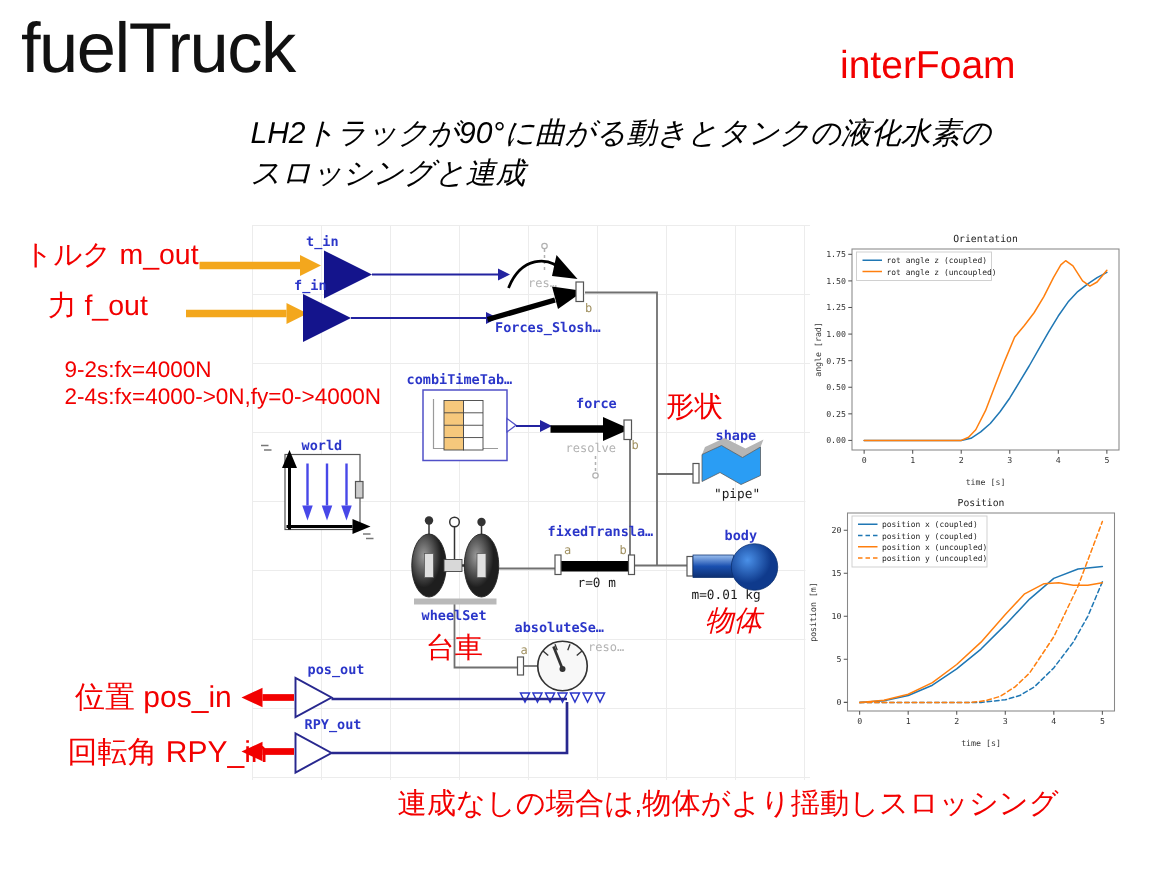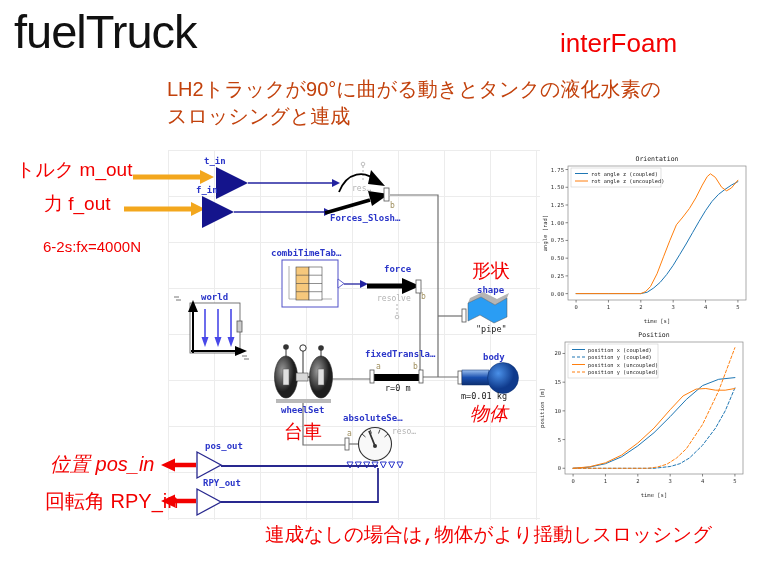"LH2トラックが90°に曲がる動きとタンクの液化水素の" .subtitle { color: #c2410c -> #000000; font-style: none -> italic }
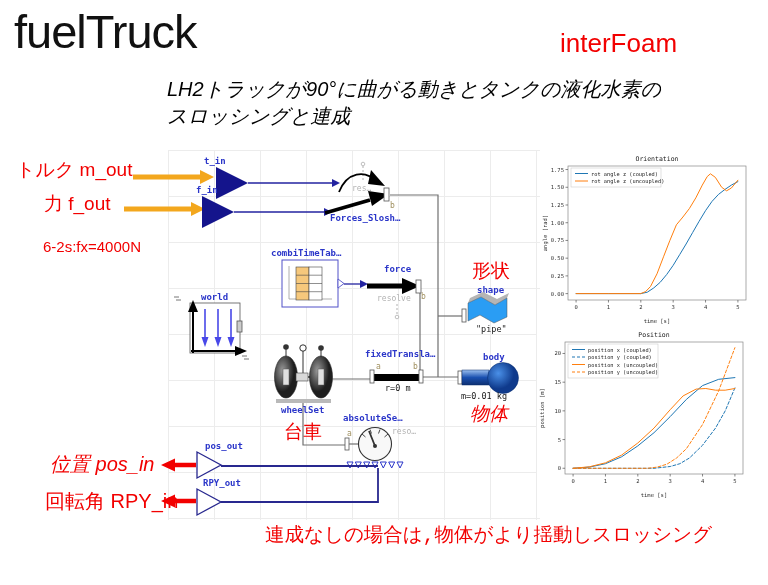"力 f_out" div.abs { left: 44px -> 32px }
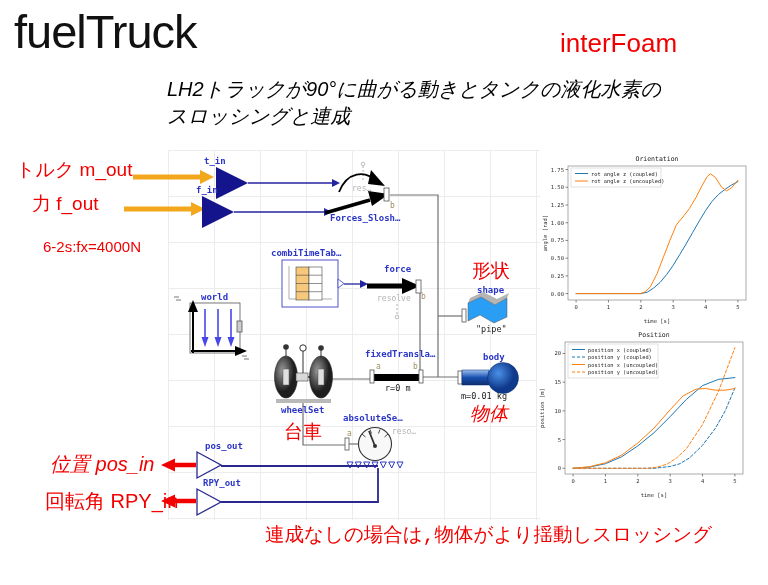"6-2s:fx=4000N" div { text: 6-2s:fx -> 9-2s:fx }
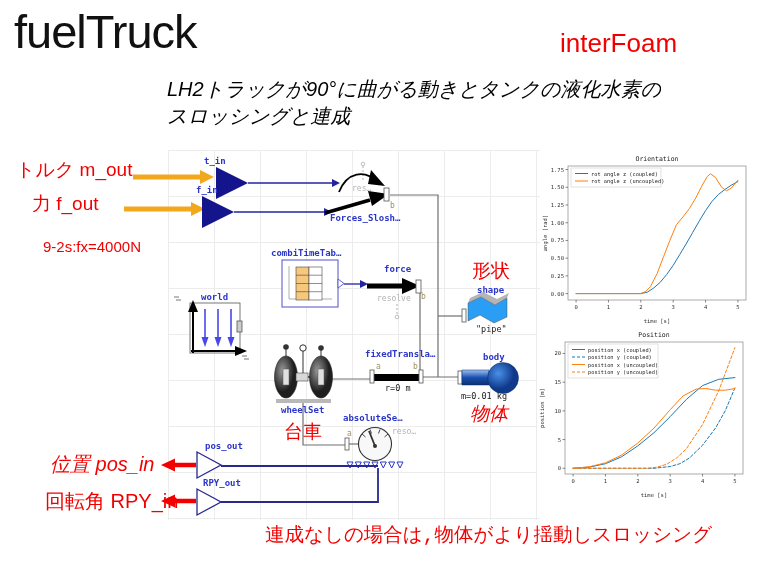"2-4s:fx=4000->0N,fy=0->4000N" div { html: none -> <div>2-4s:fx=4000-&gt;0N,fy=0-&gt;4000N</div> }
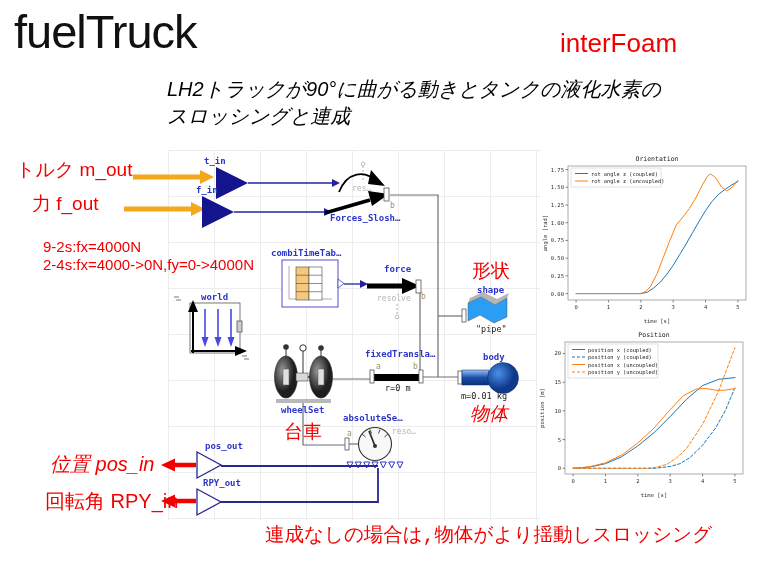"形状" div.abs { left: 472px -> 444px }
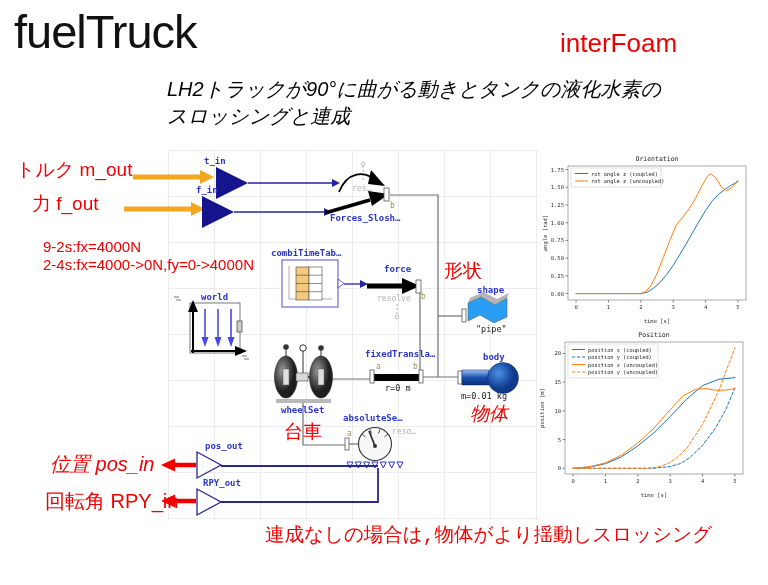"位置 pos_in" div.abs { font-style: italic -> none }
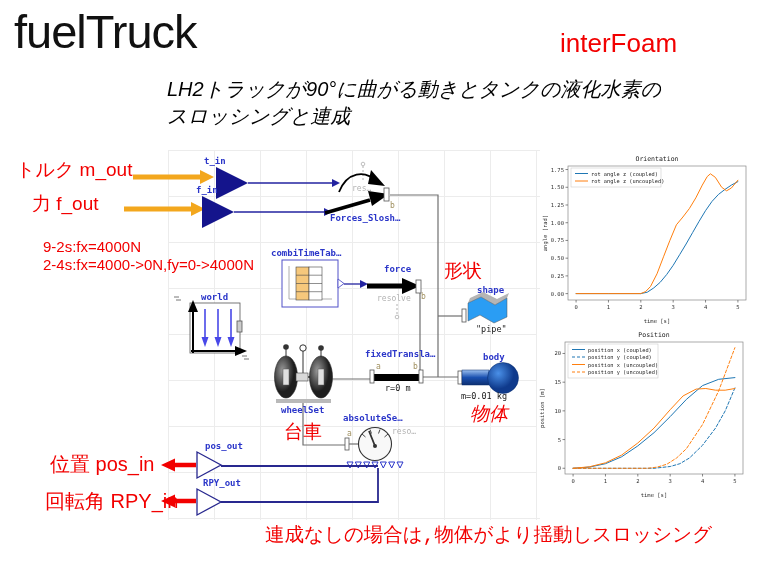"連成なしの場合は,物体がより揺動しスロッシング" .question { font-family: Liberation Mono, monospace -> none }
